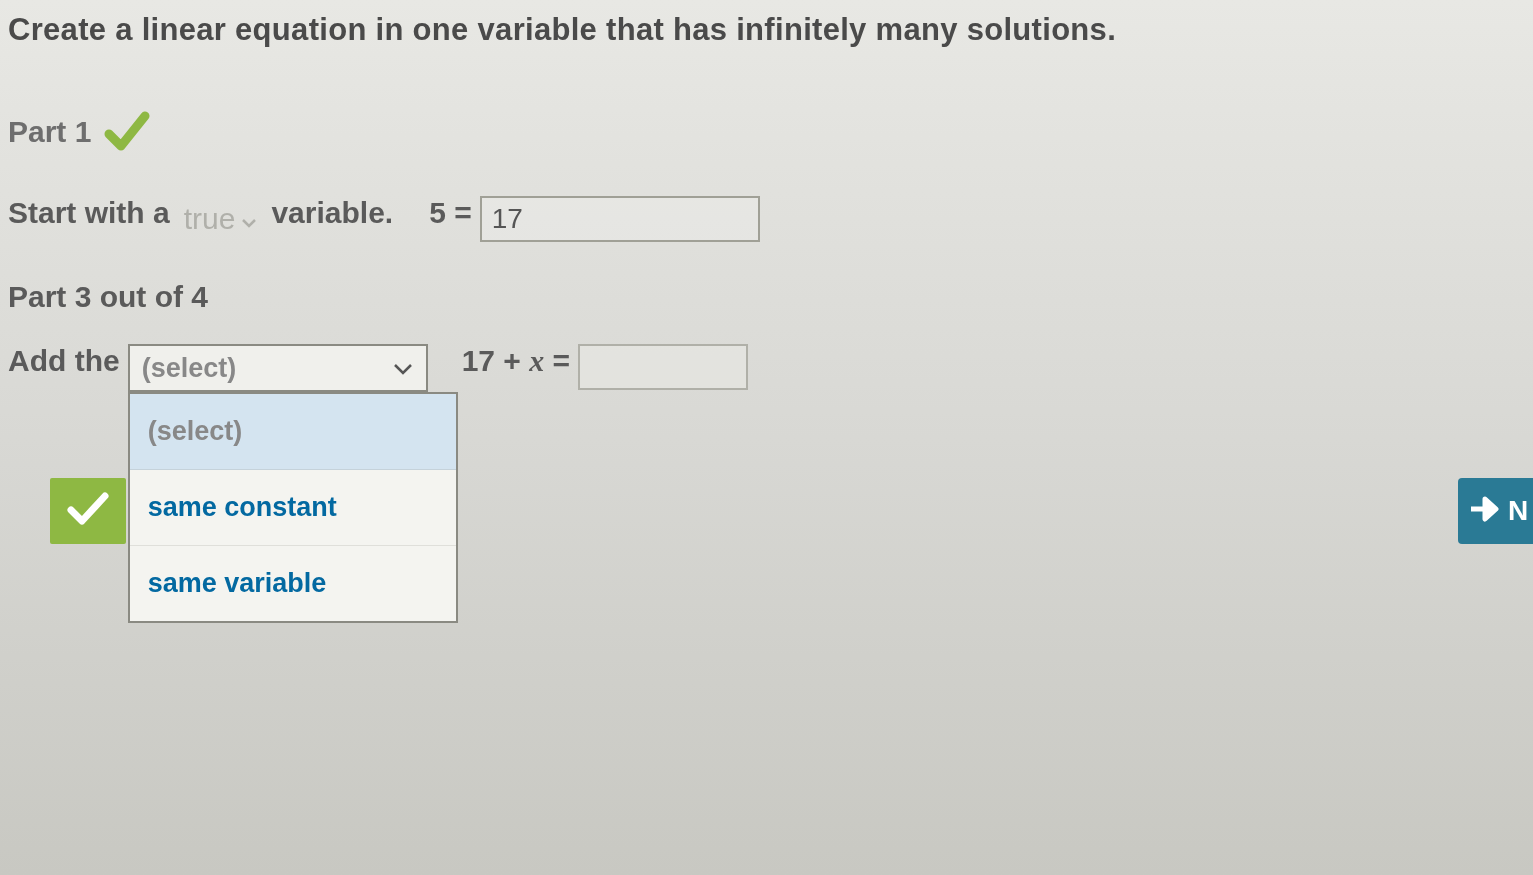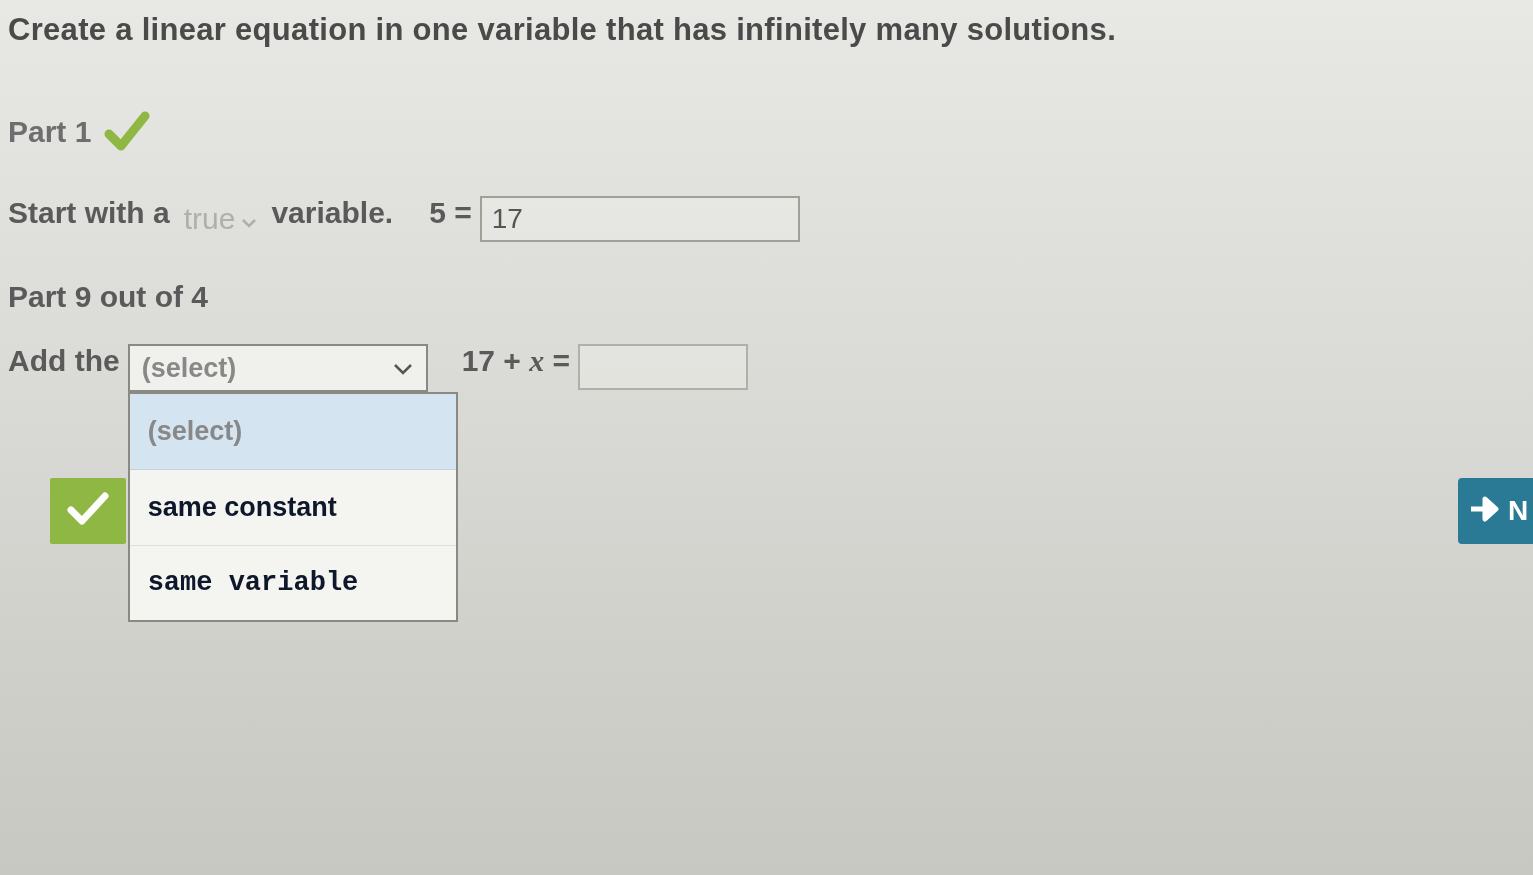"17" .text-input { width: 320px -> 280px }
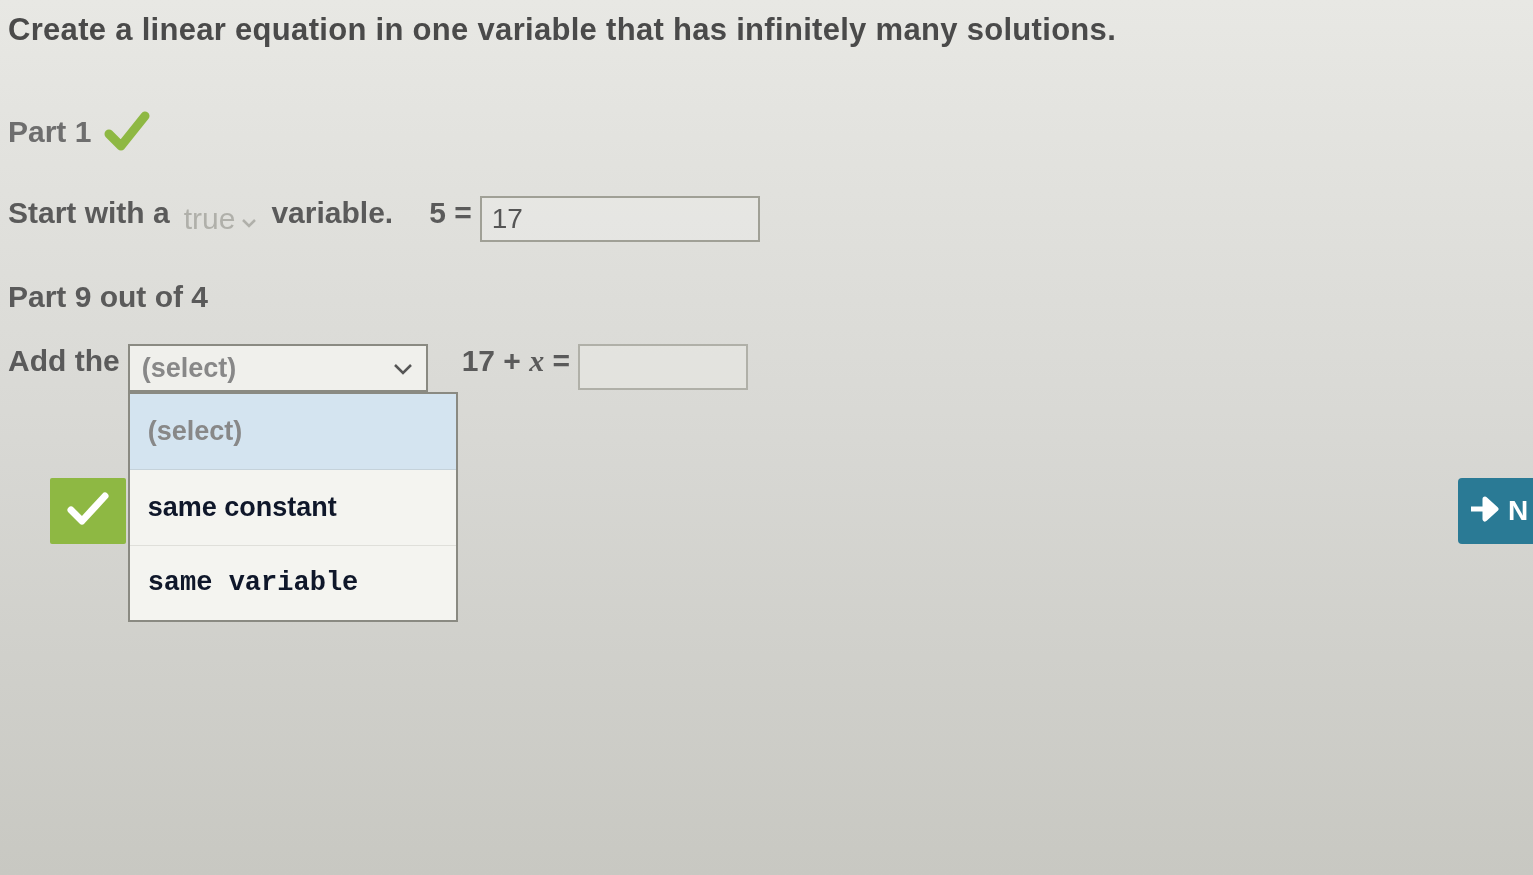"Part 9 out of 4" div.part2-header { text: 9 -> 3 }
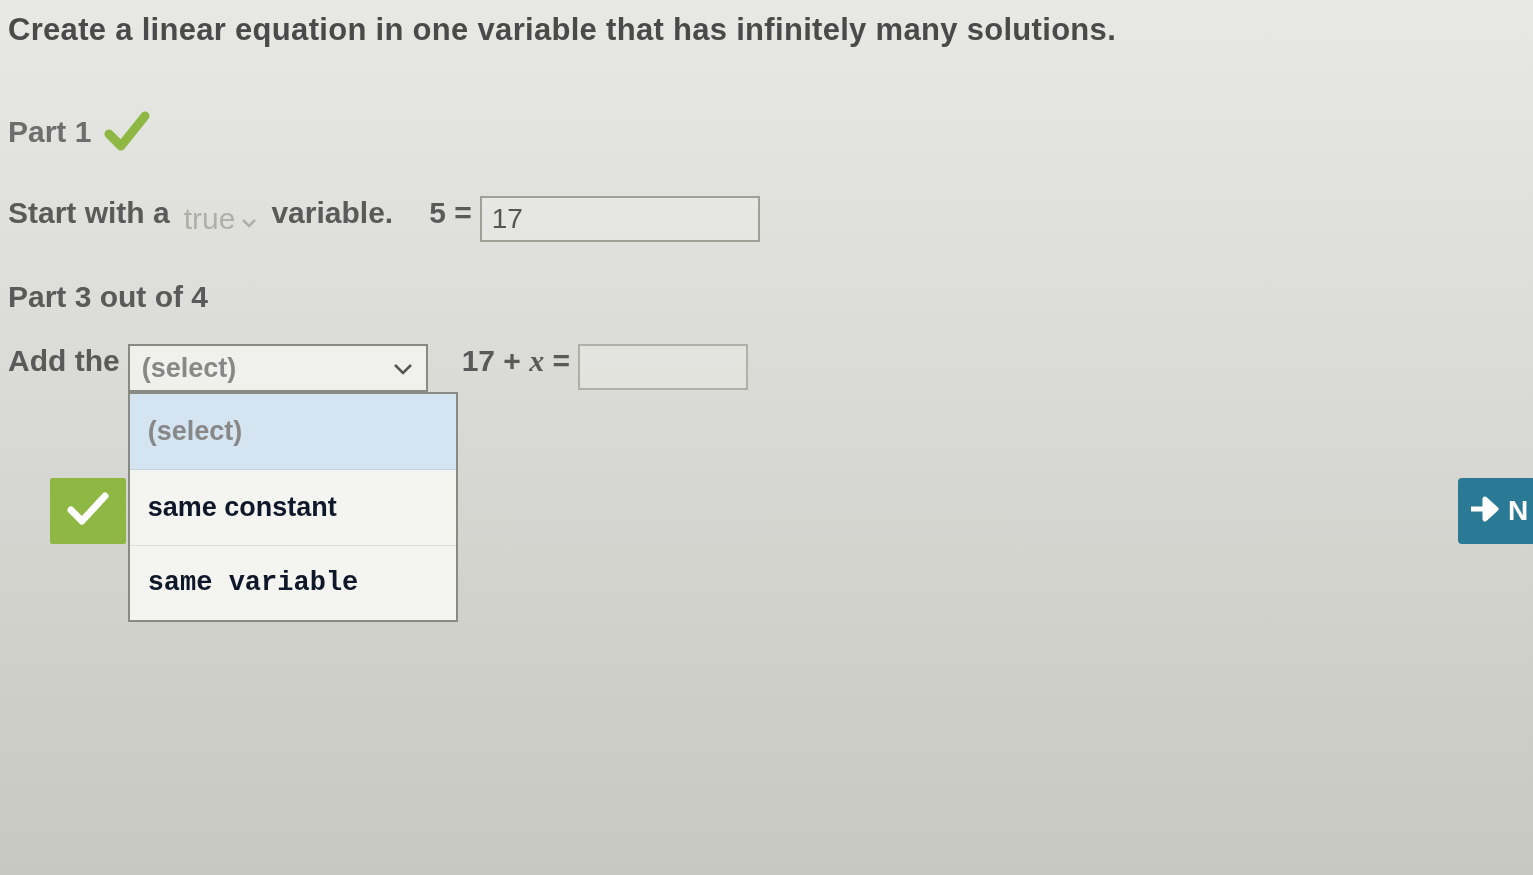"same constant" .dropdown-item { color: #0f172a -> #0369a1 }
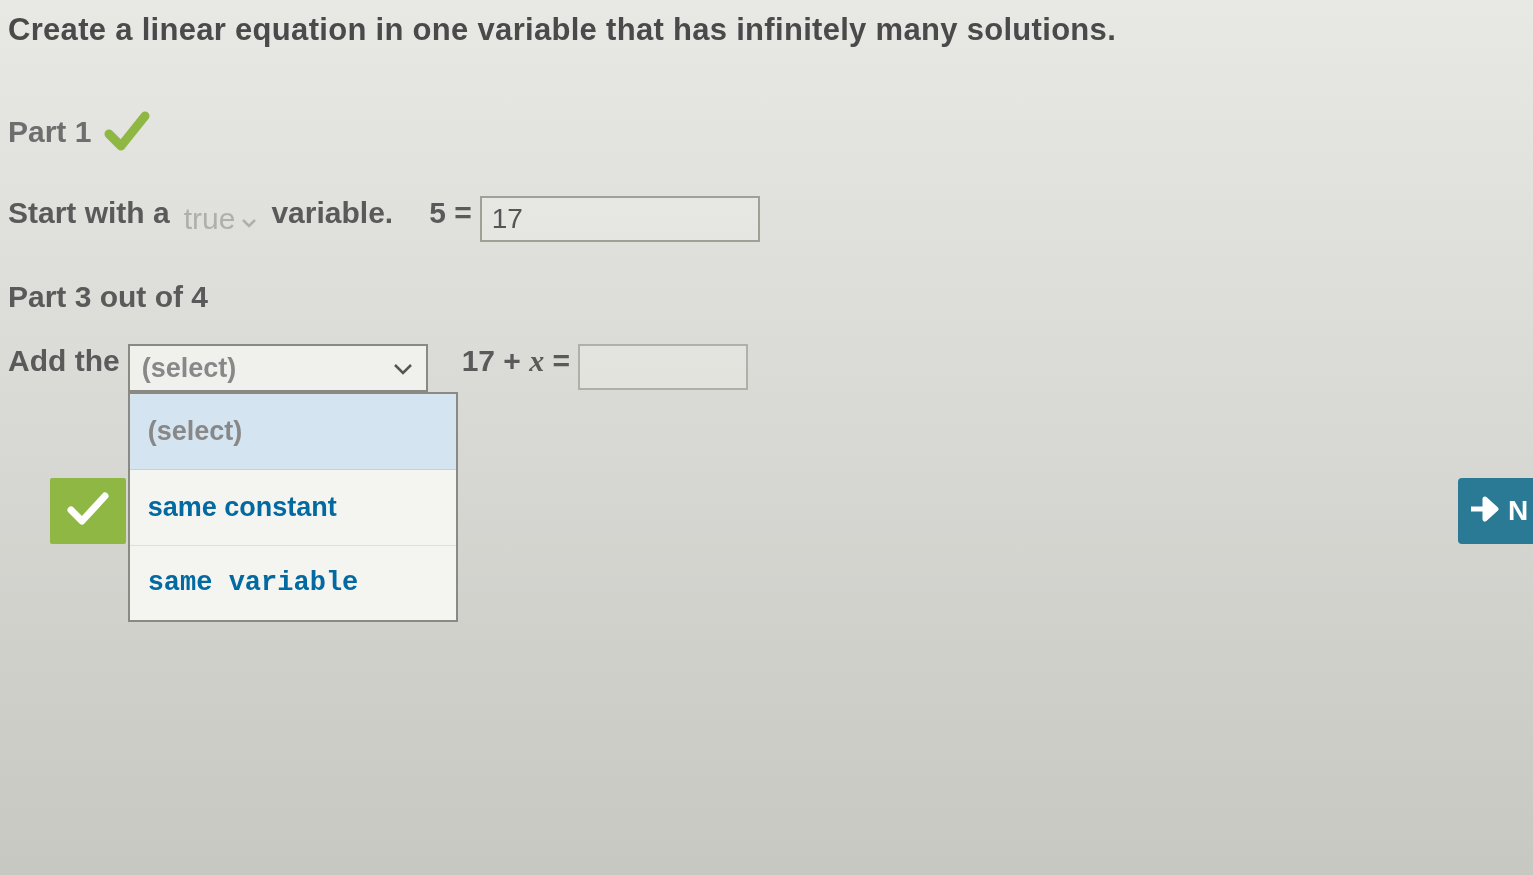"same variable" .dropdown-item:last-child { font-family: Liberation Mono, monospace -> none }
